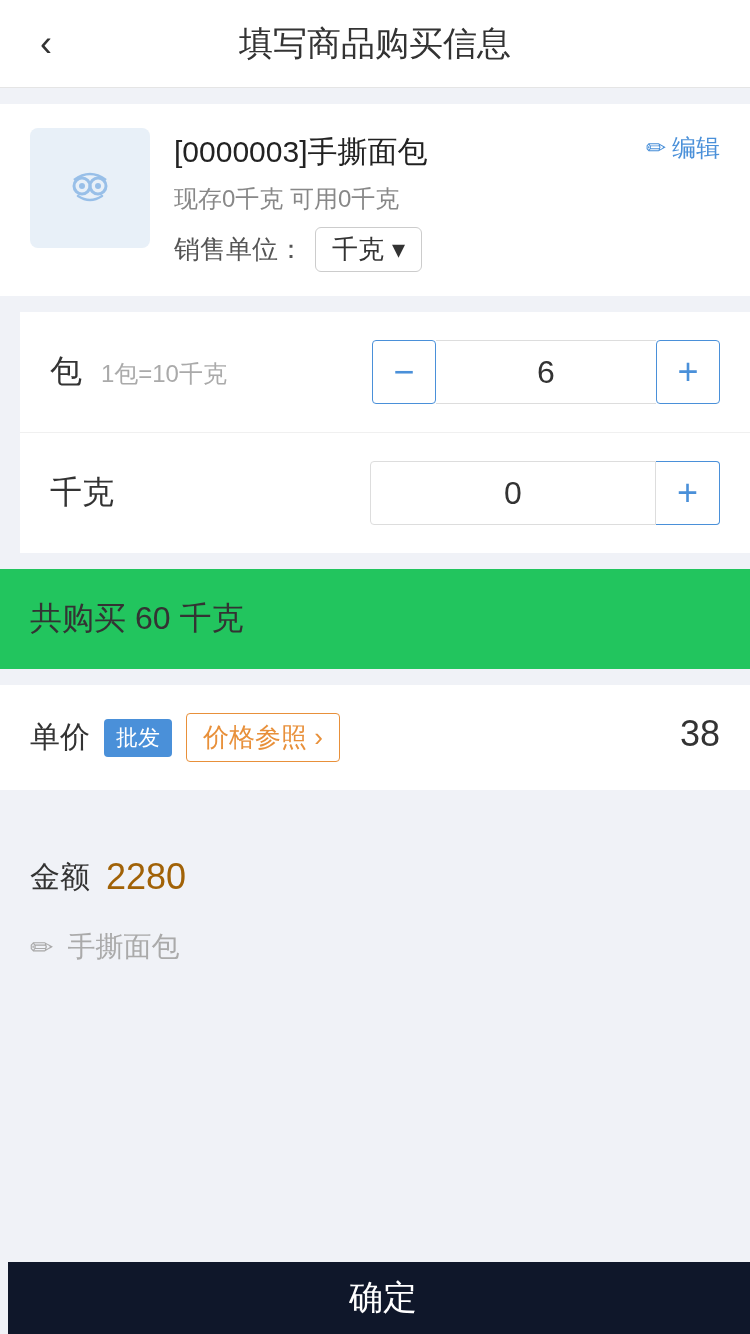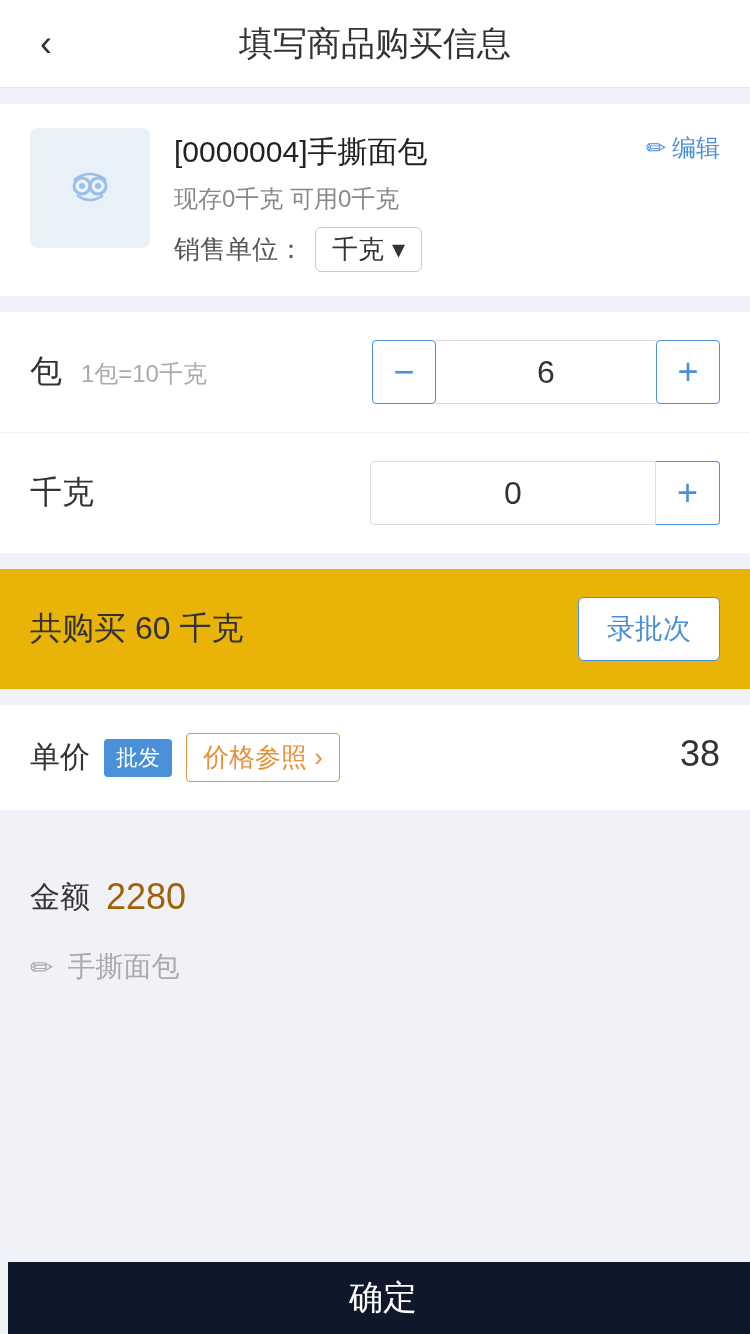"[0000004]手撕面包" div.product-name { text: 0000004 -> 0000003 }
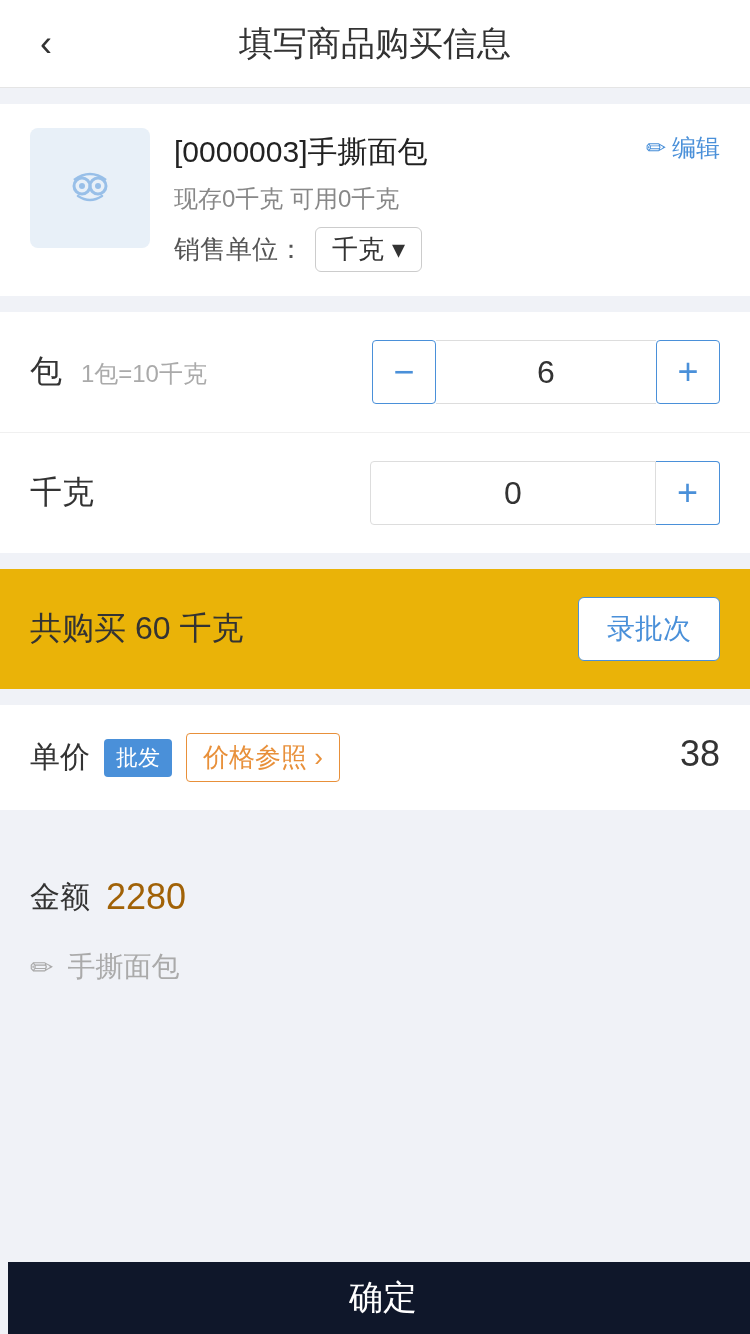"包 1包=10千克" .section { margin-left: none -> 20px }
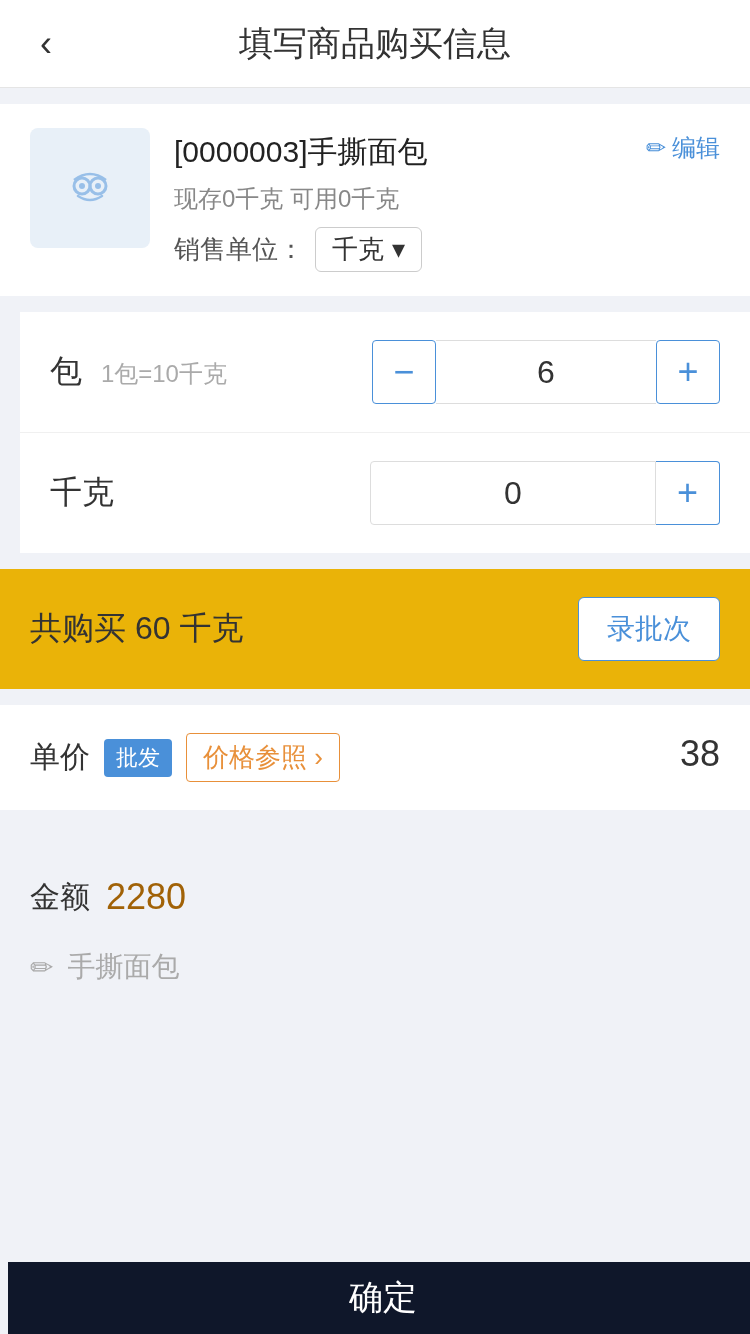"共购买 60 千克" .total-row { background: #eab308 -> #22c55e }
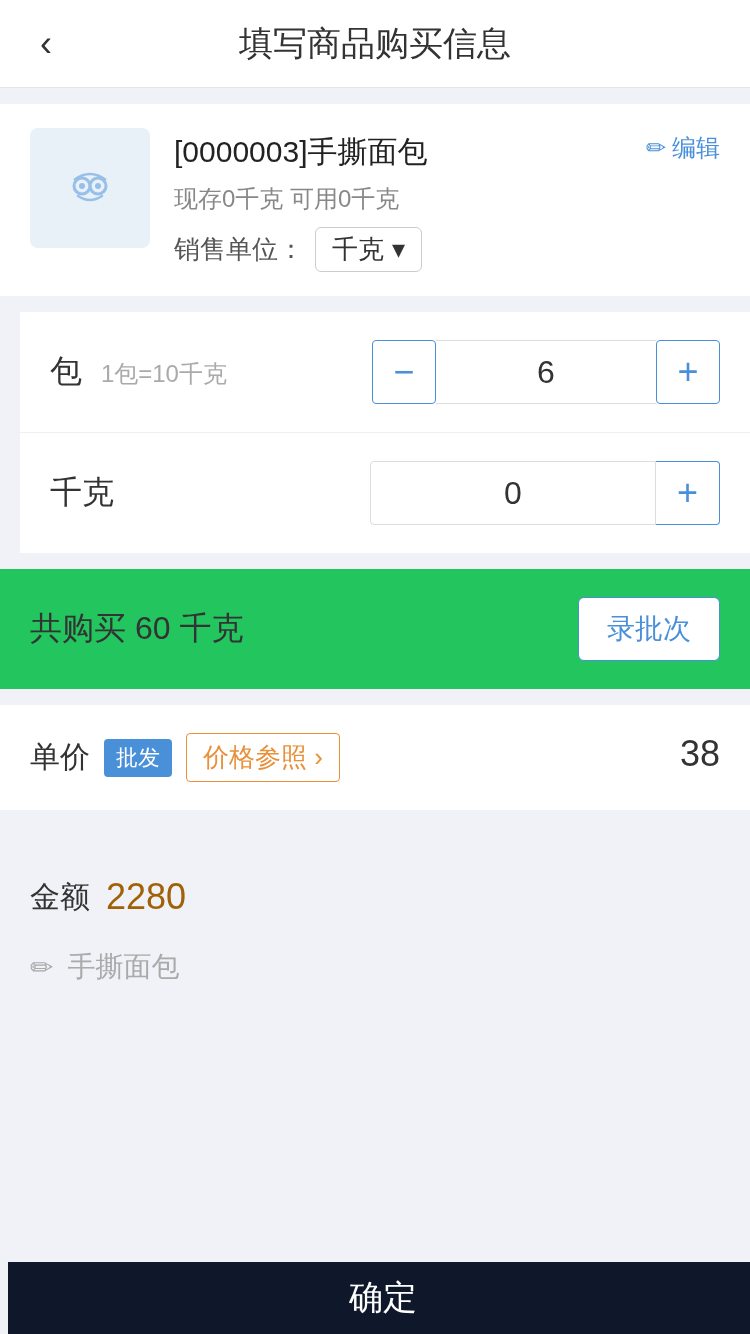"录批次" button.batch-btn { html: <button>录批次</button> -> none }
